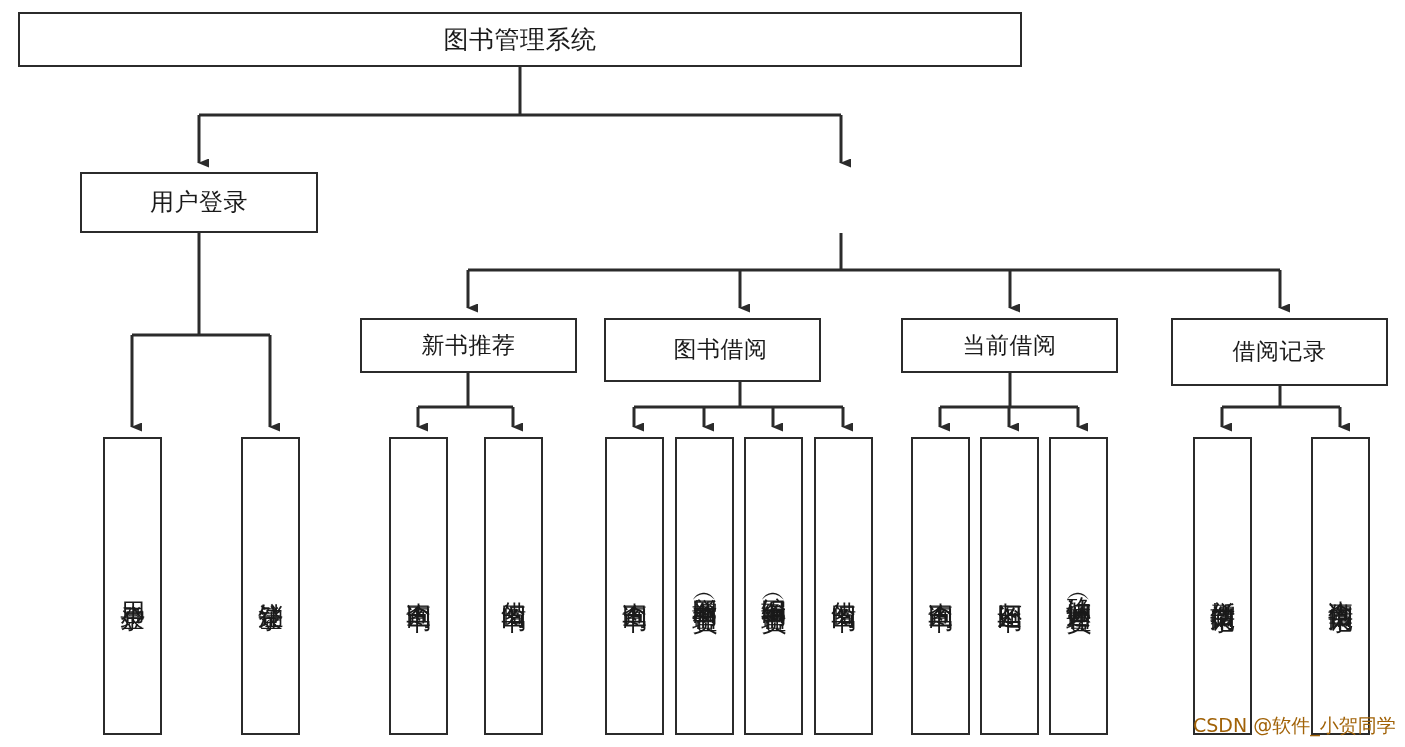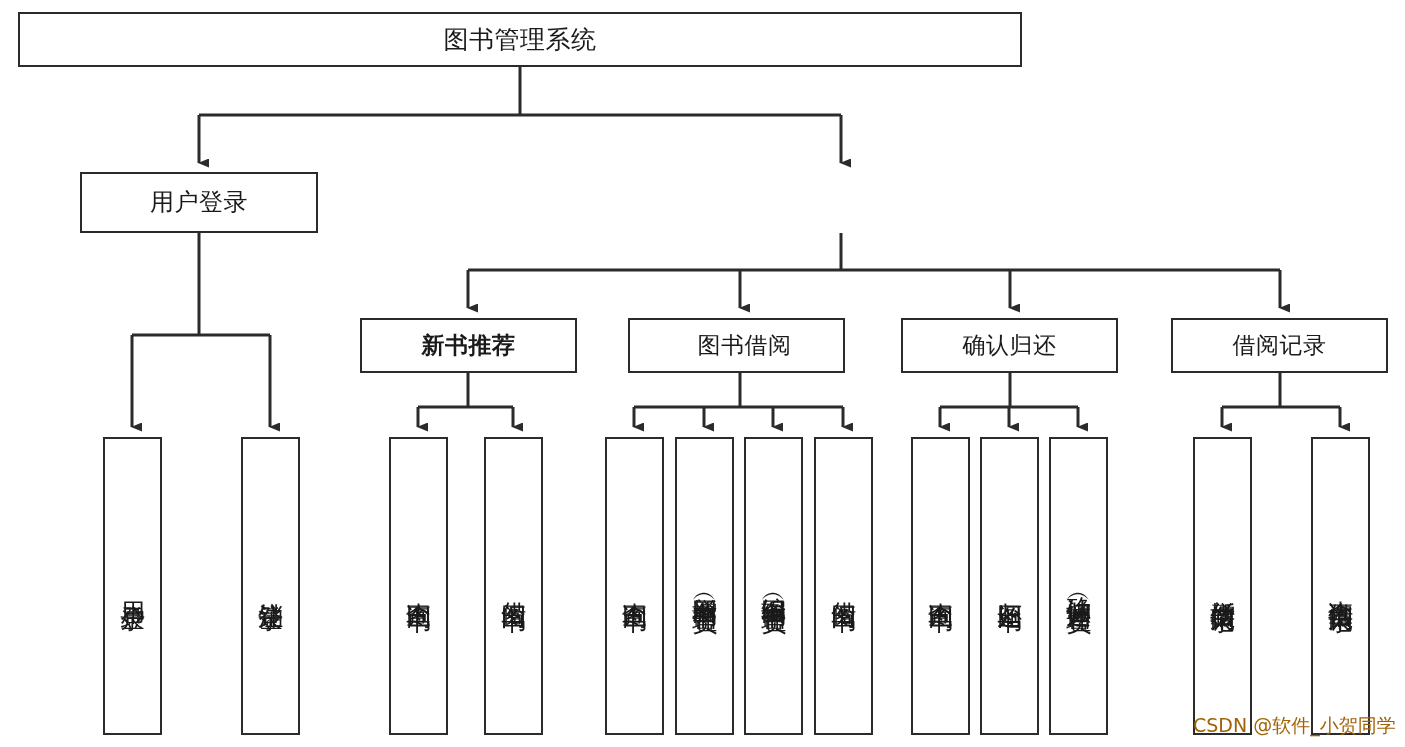"新书推荐" div.node { font-weight: bold -> none }
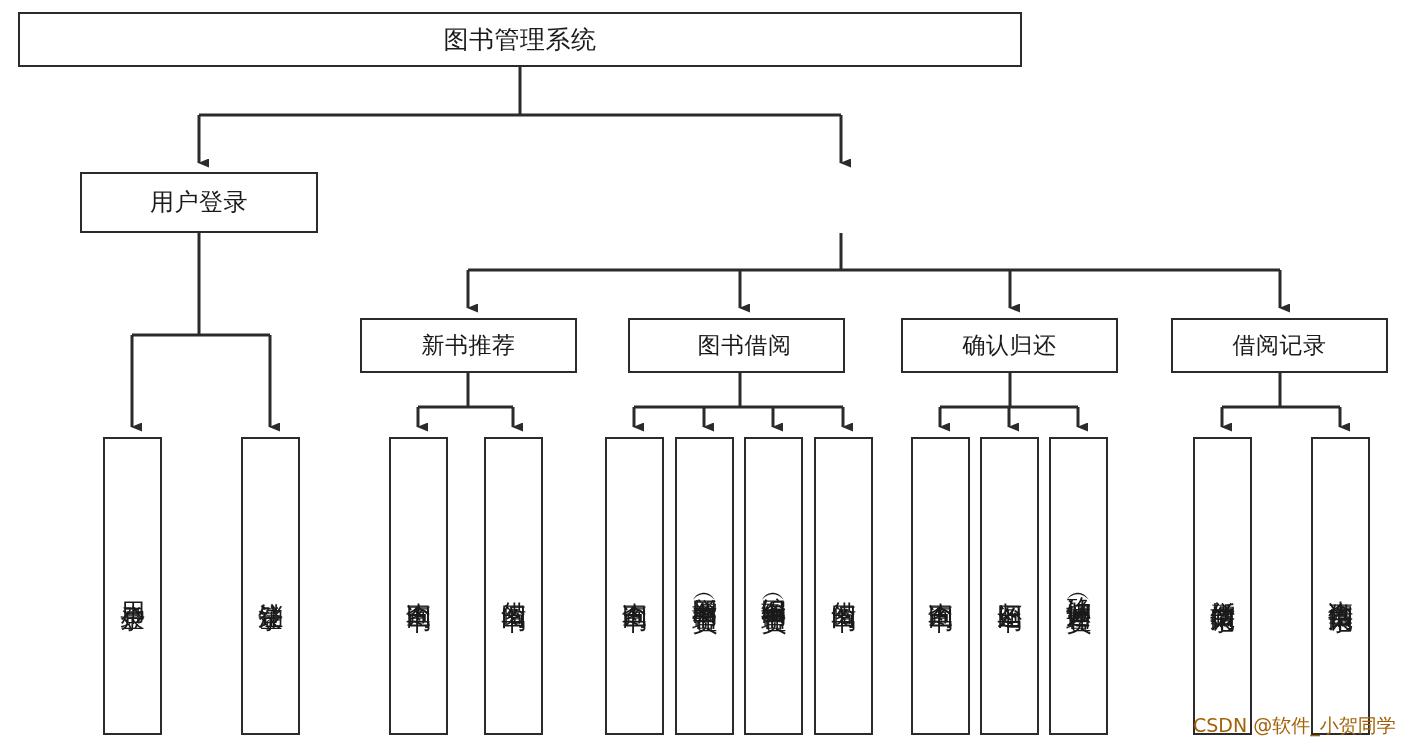"图书借阅" div.node { height: 55px -> 64px; left: 628px -> 604px }
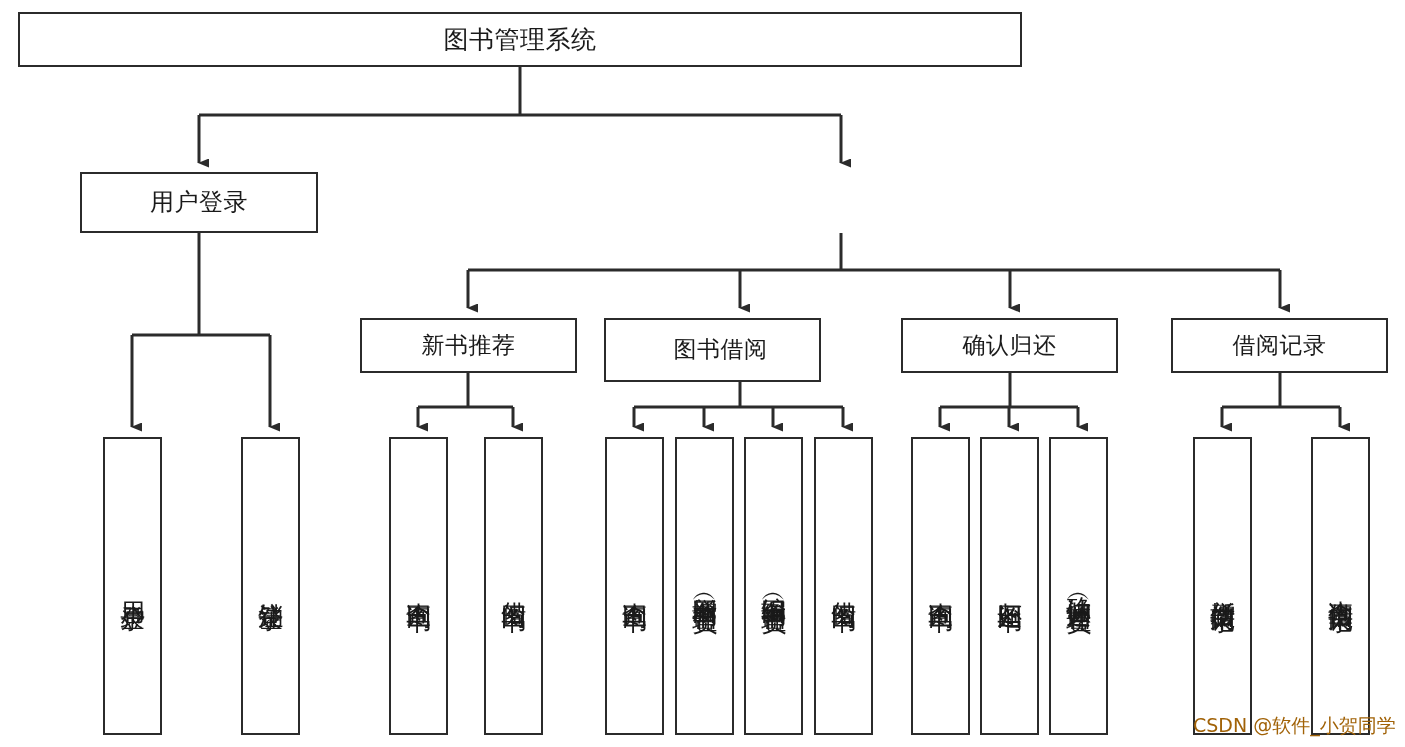"确认归还" span.node-label { text: 确认归还 -> 当前借阅 }
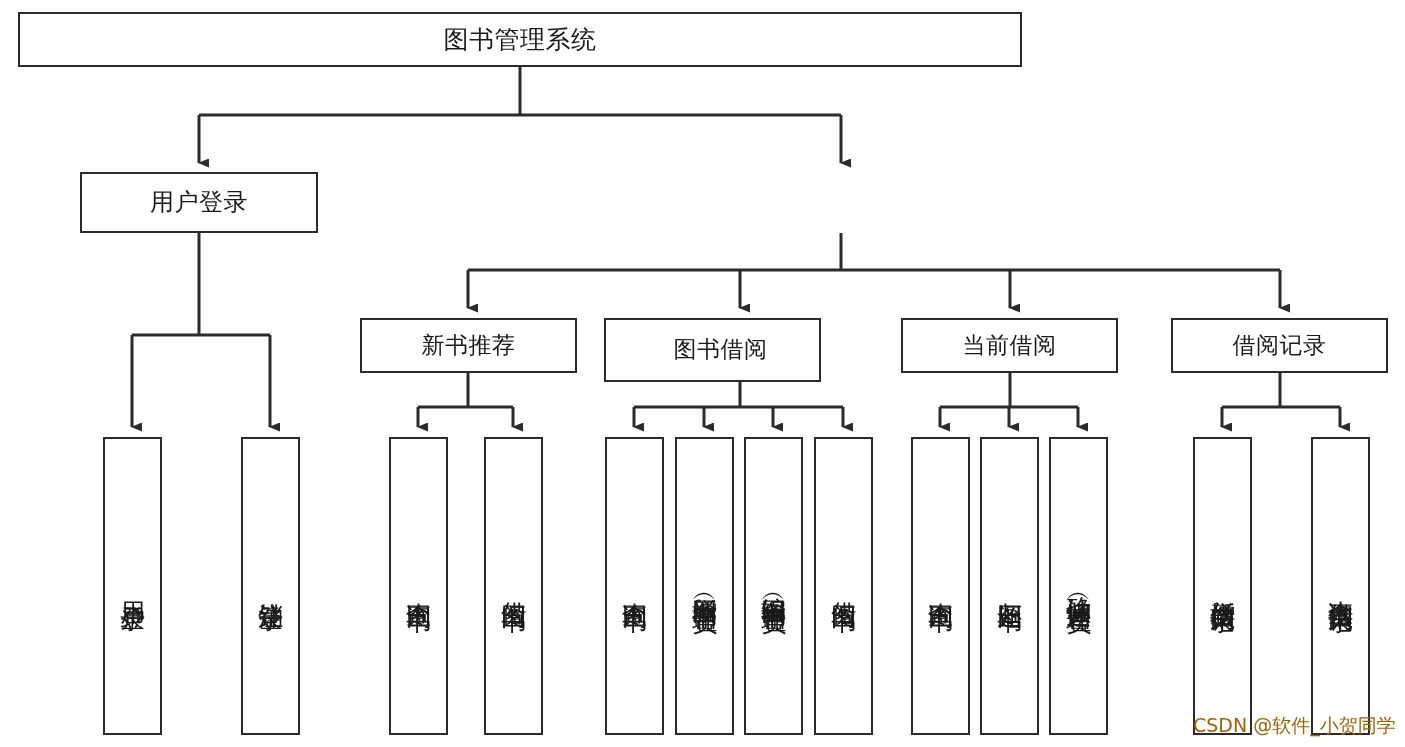"借阅记录" div.node { height: 55px -> 68px }
